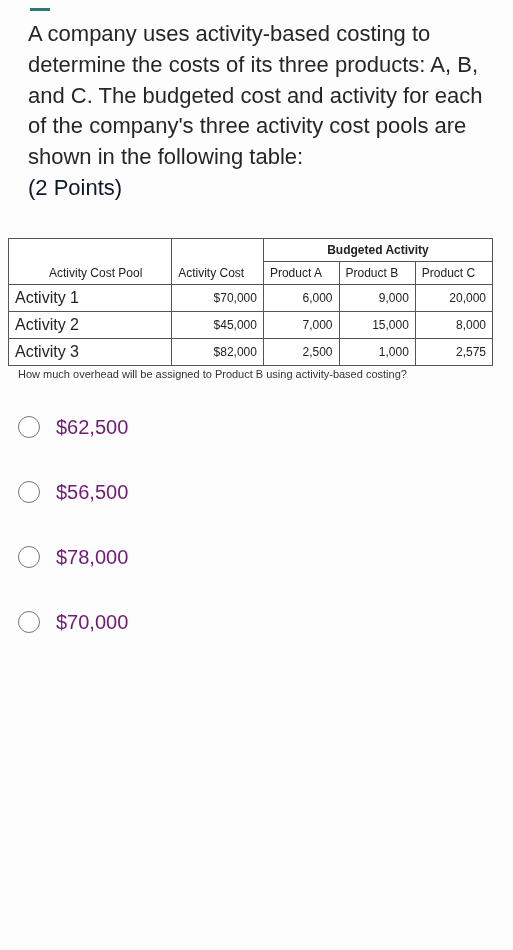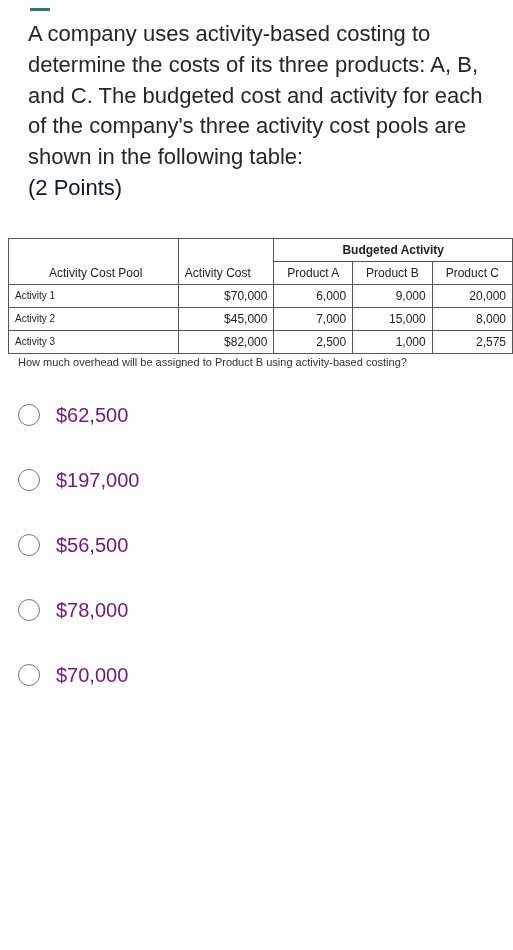"Budgeted Activity" .table-wrap { margin: 24px 0 8px 8px -> 24px 20px 8px 8px }
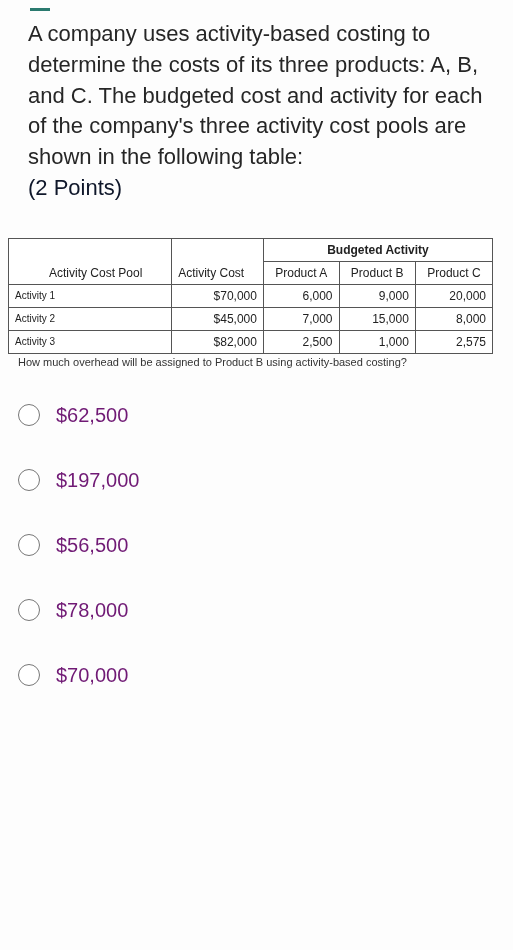"Product A" .col-hdr.center { text-align: center -> left }
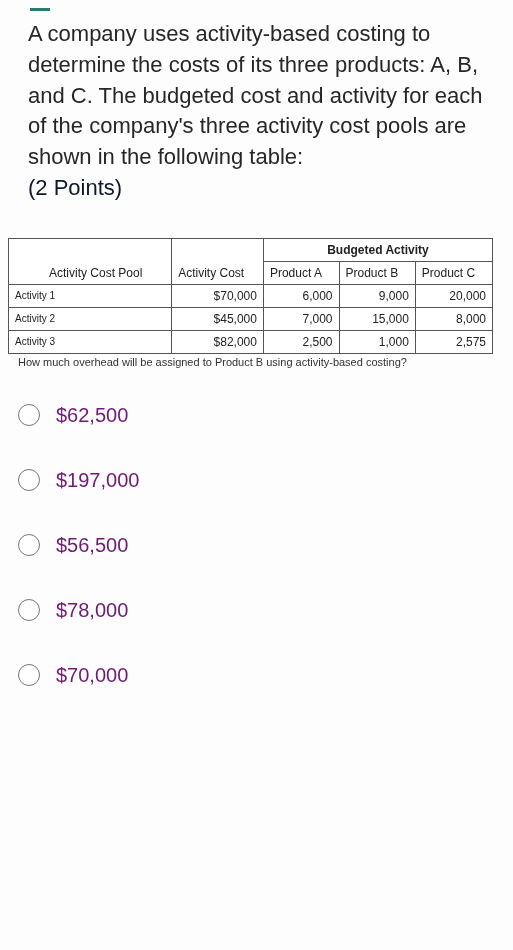"Activity 1" .row-label { font-size: 10px -> 16px }
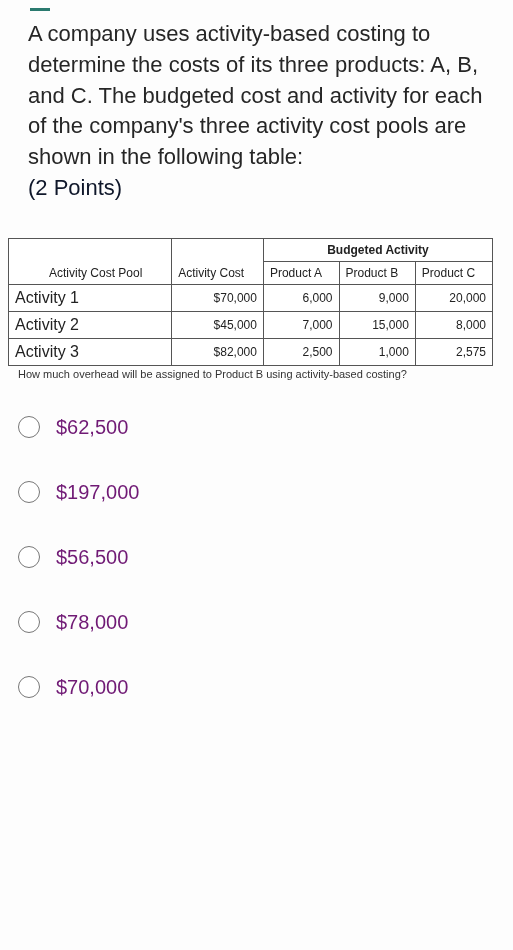"$197,000" div.option { html: <div> <div></div> <div>$197,000</div> </div> -> none }
